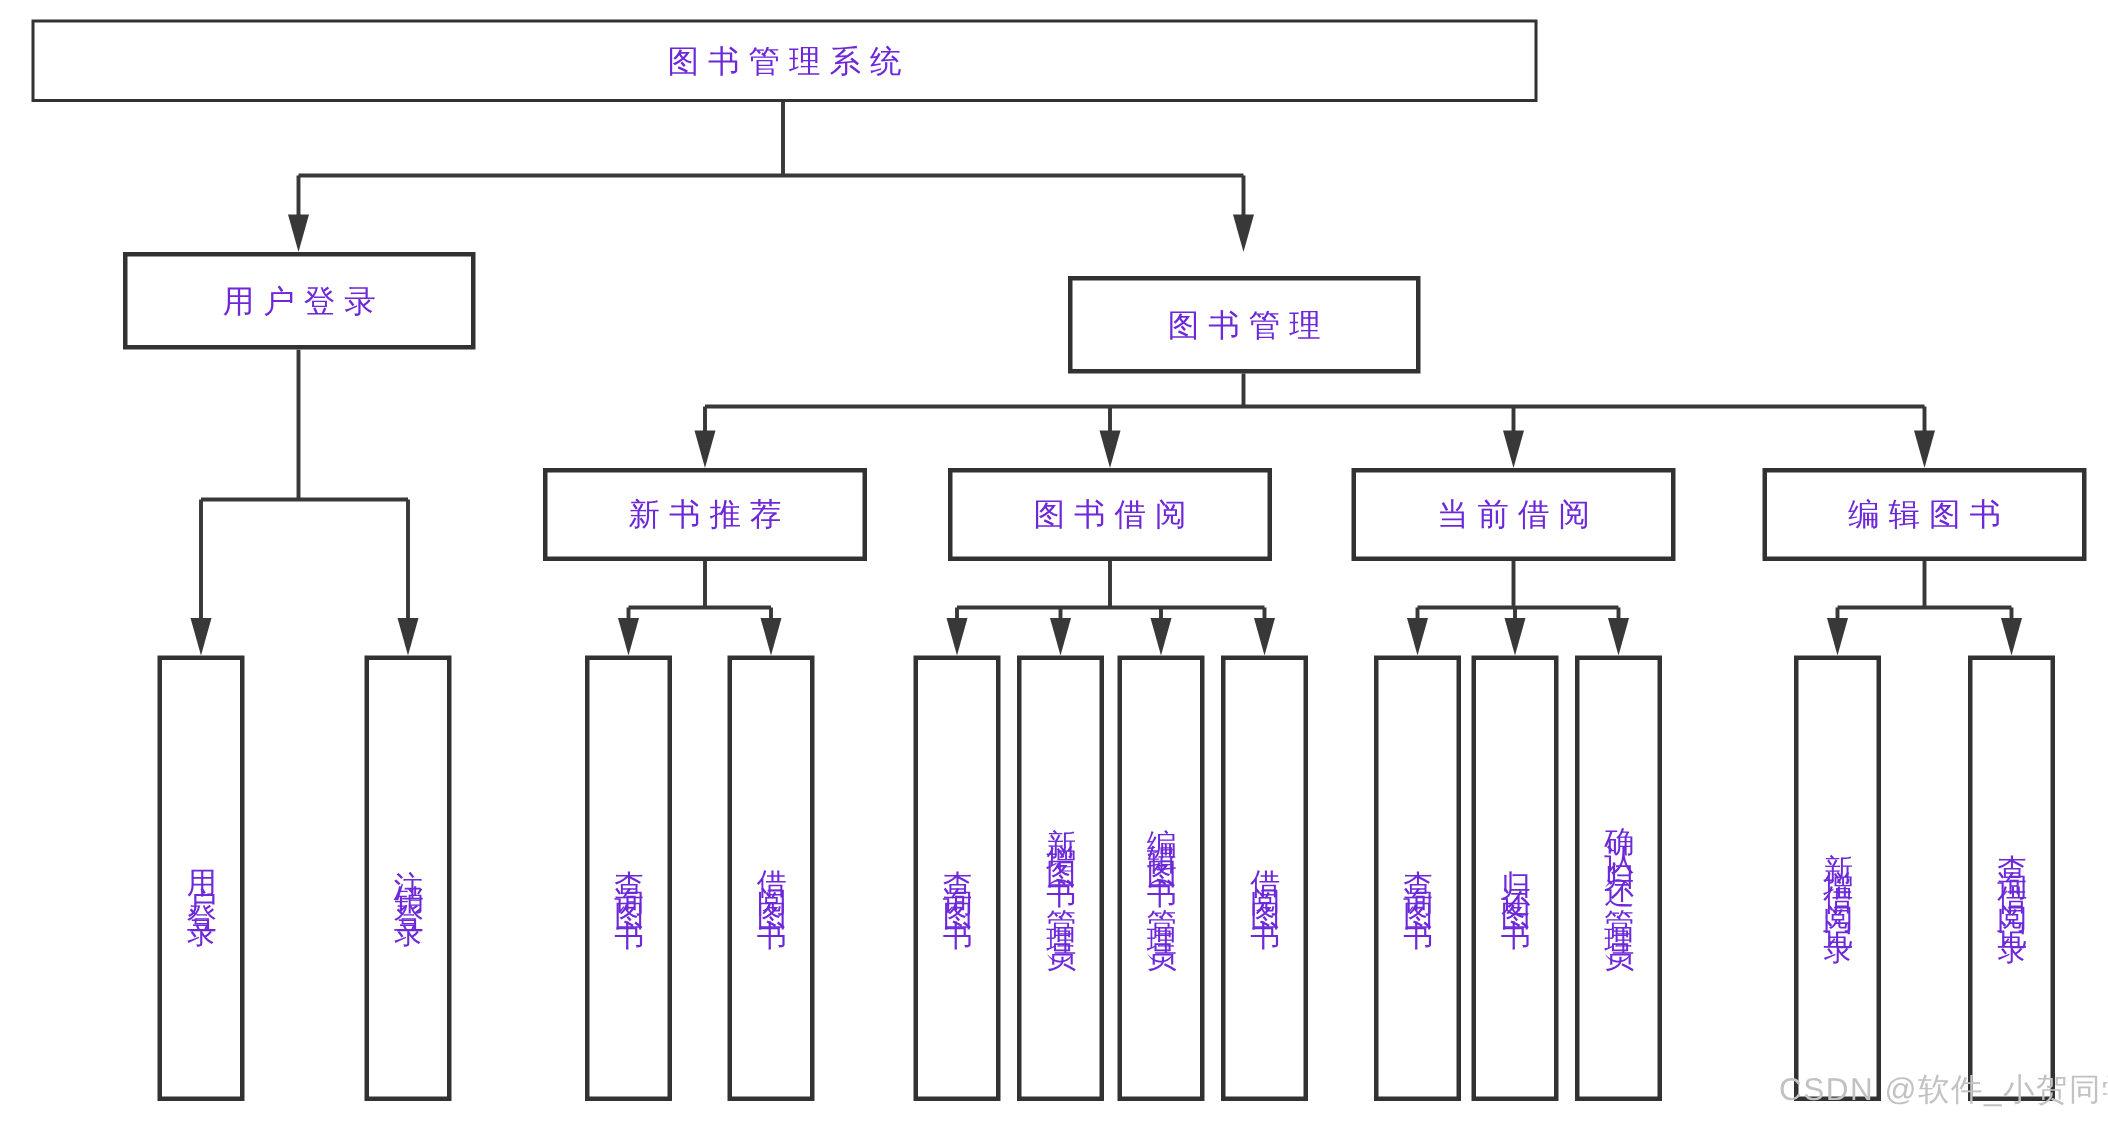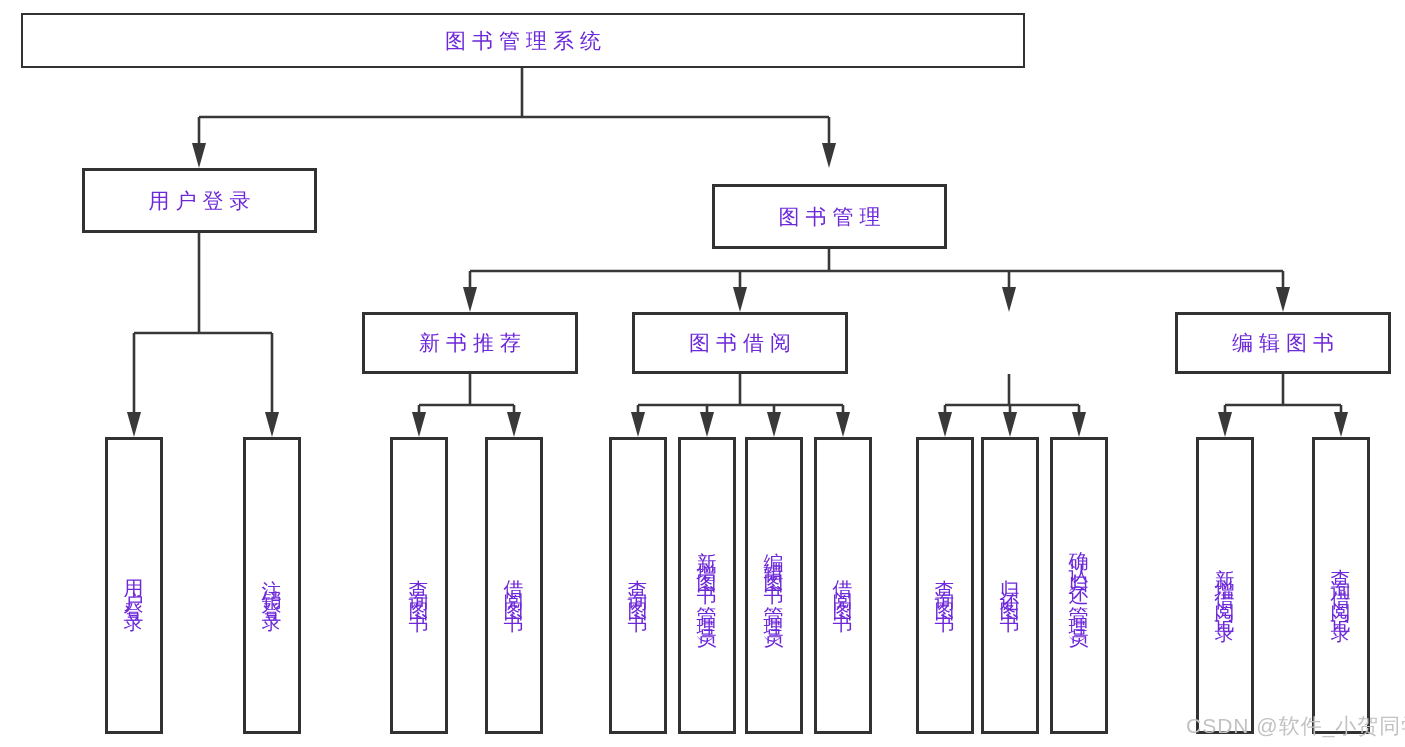"当前借阅" div.box { html: none -> <div>当前借阅</div> }
